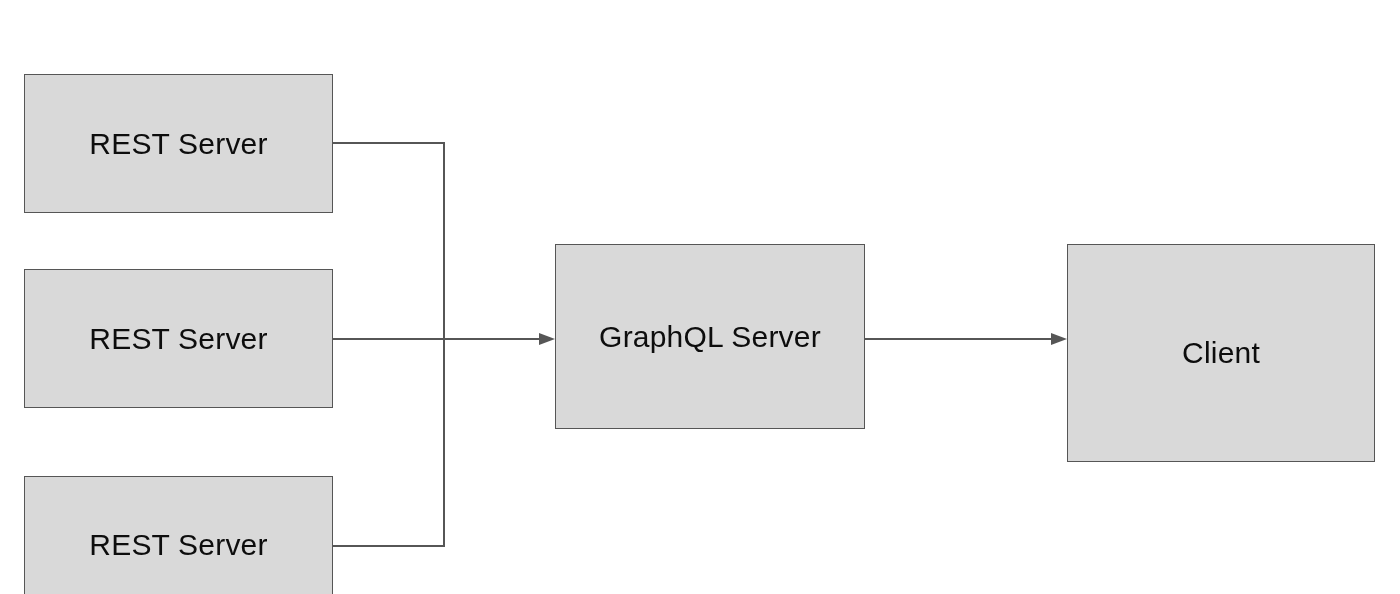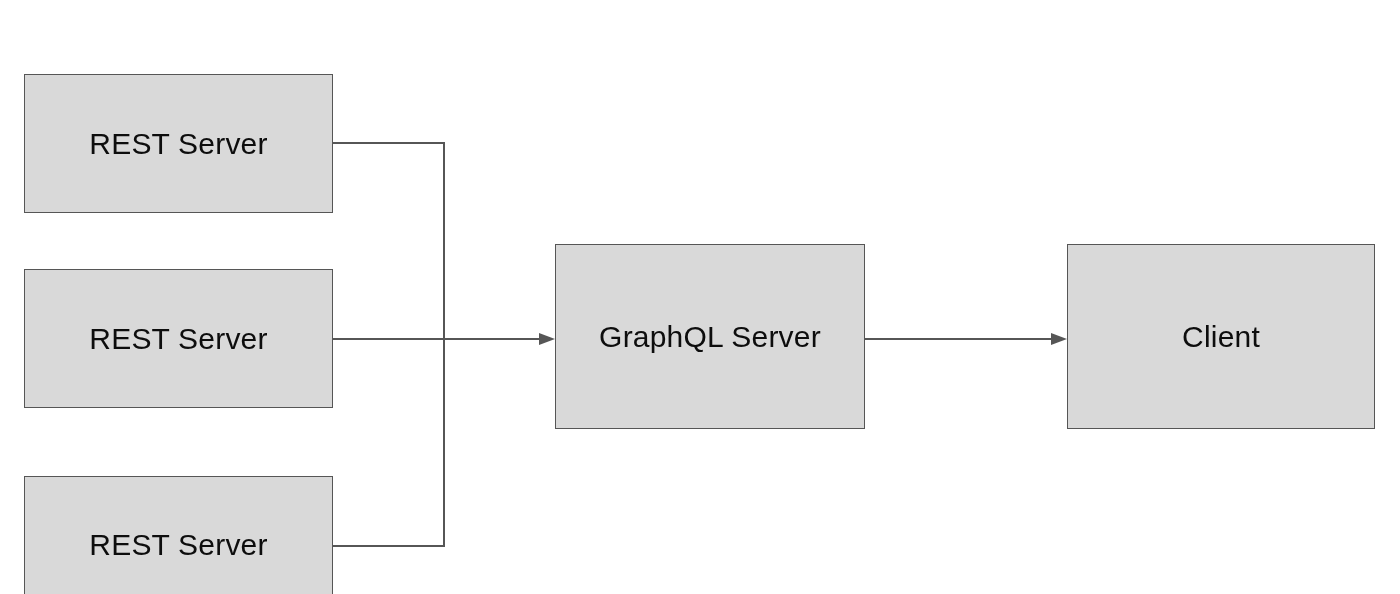"Client" #node-client { height: 185px -> 218px }
